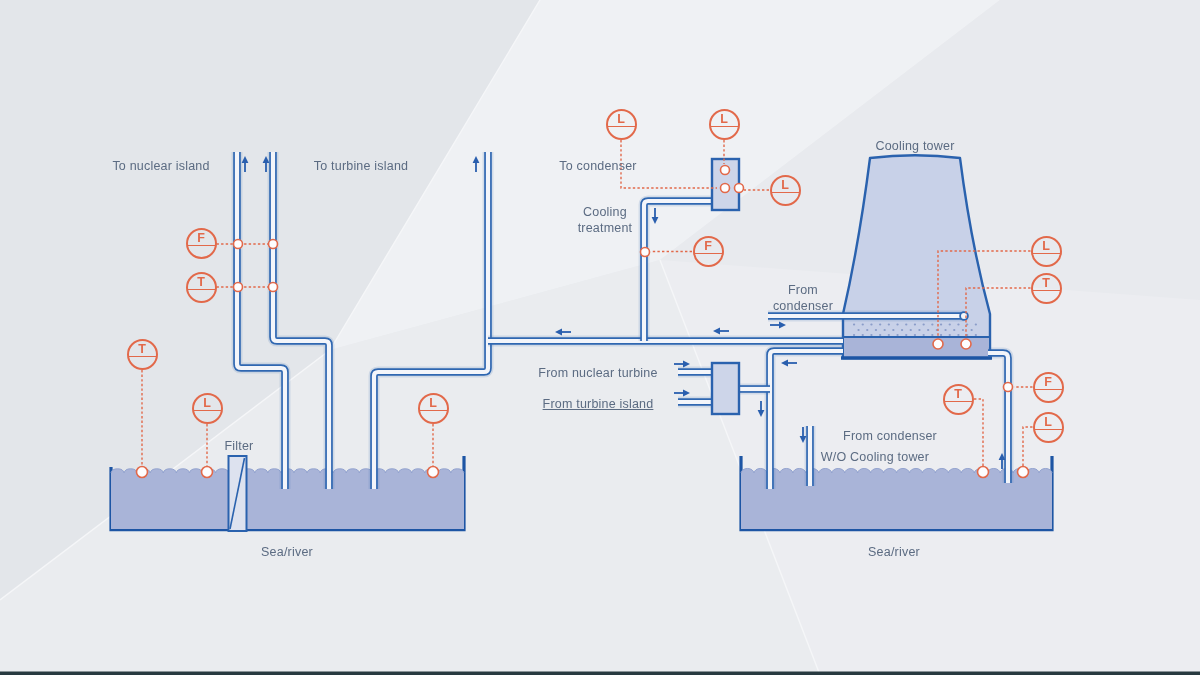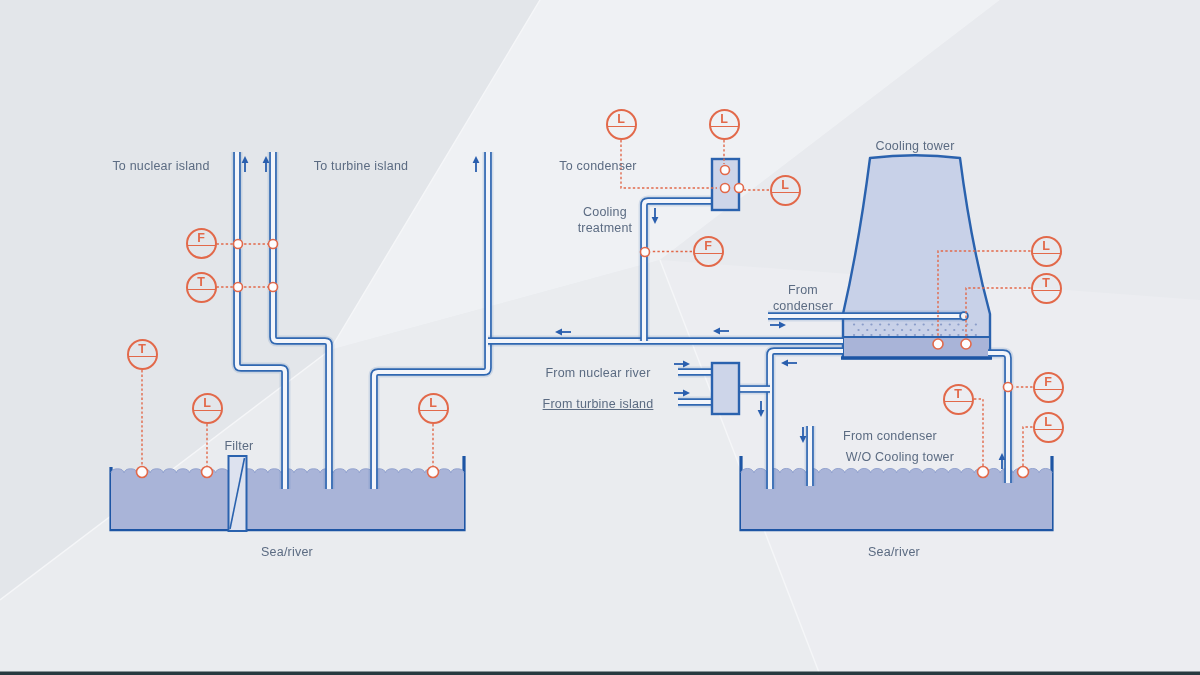"From nuclear river" div.lbl { text: river -> turbine }
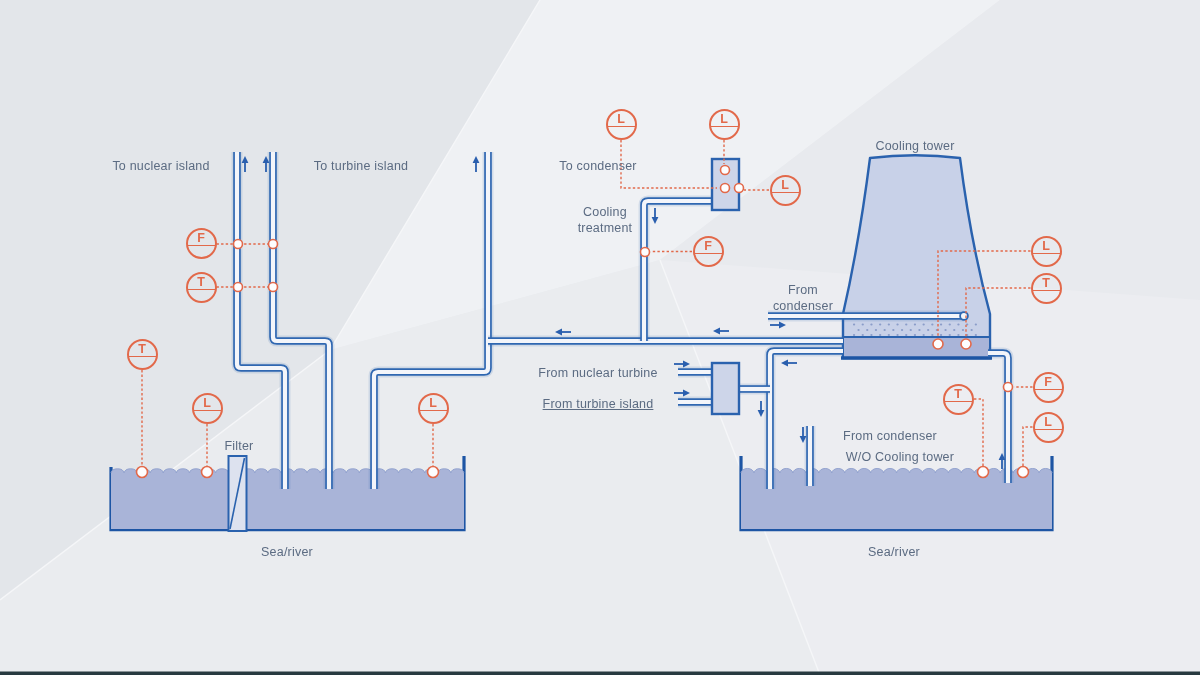"W/O Cooling tower" div.lbl { left: 825px -> 800px }
